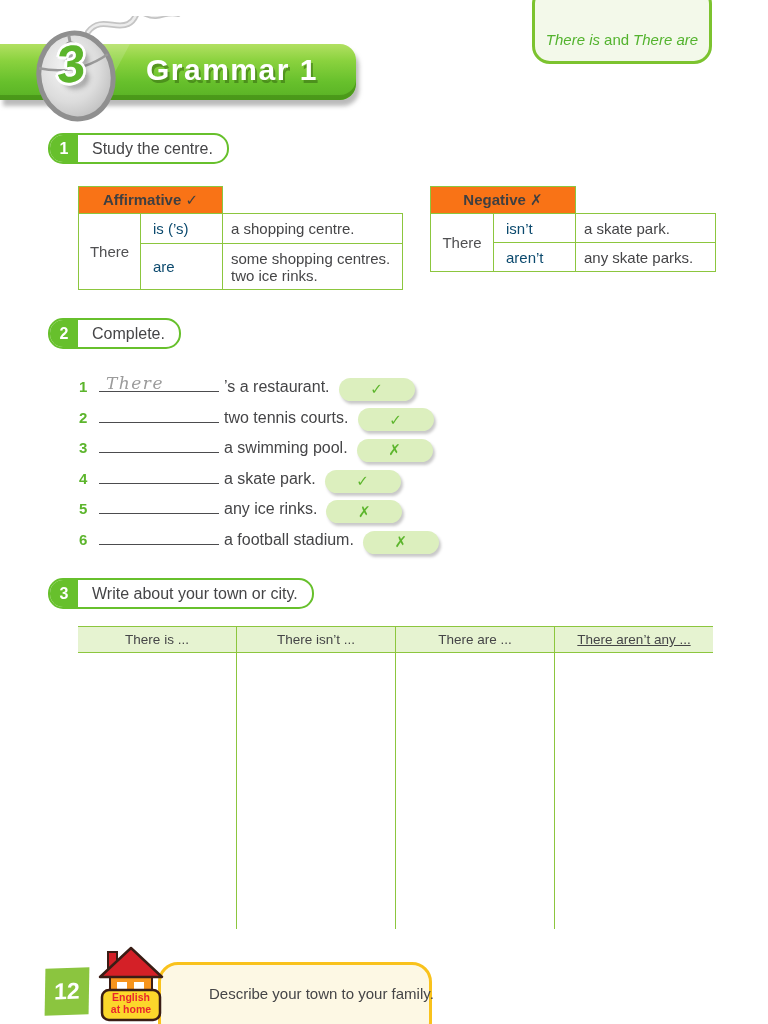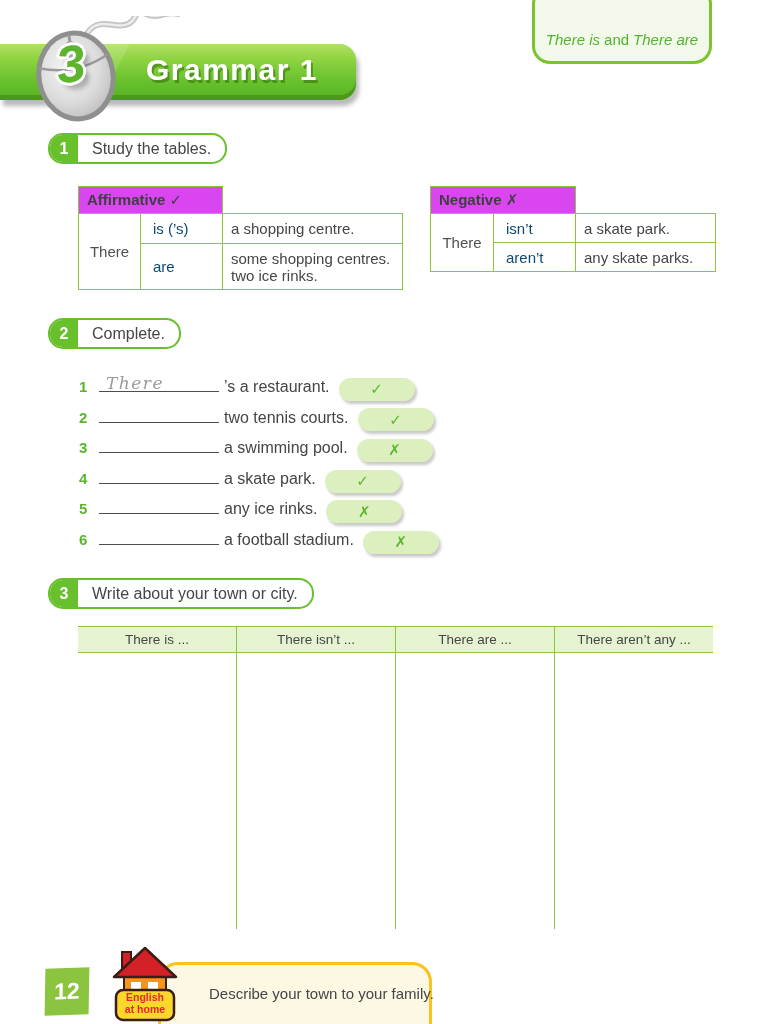"Study the tables." div.section-label { text: tables -> centre }
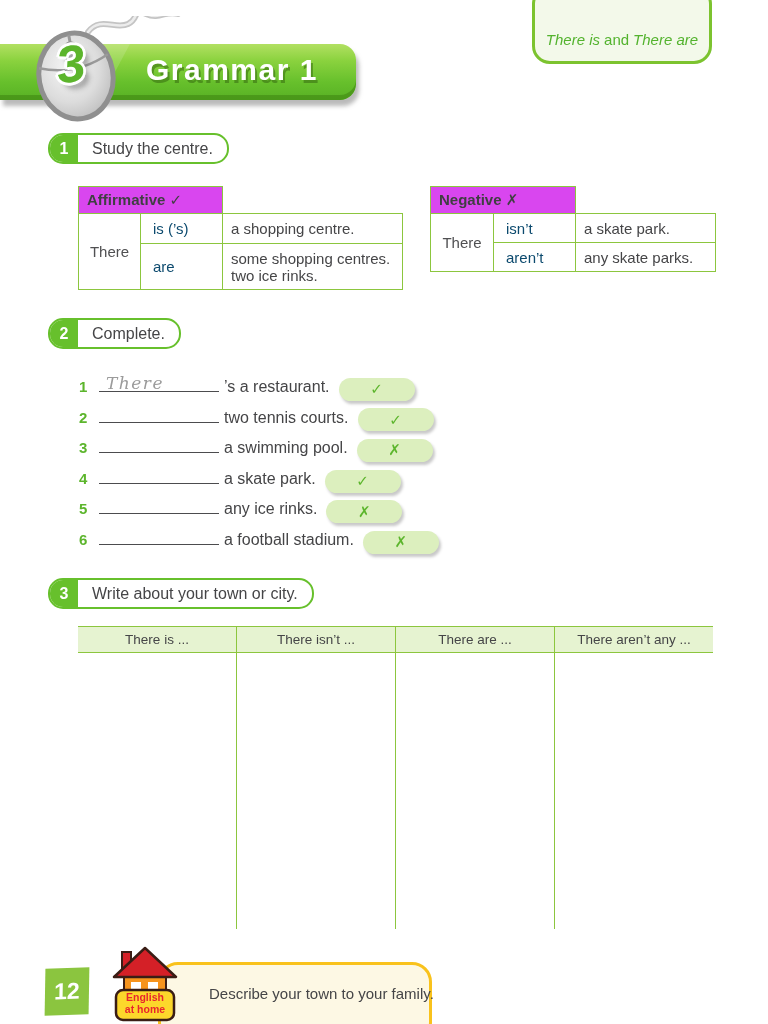"Affirmative ✓" .gtable td.hdr { background: #d946ef -> #f97316; text-align: left -> center }
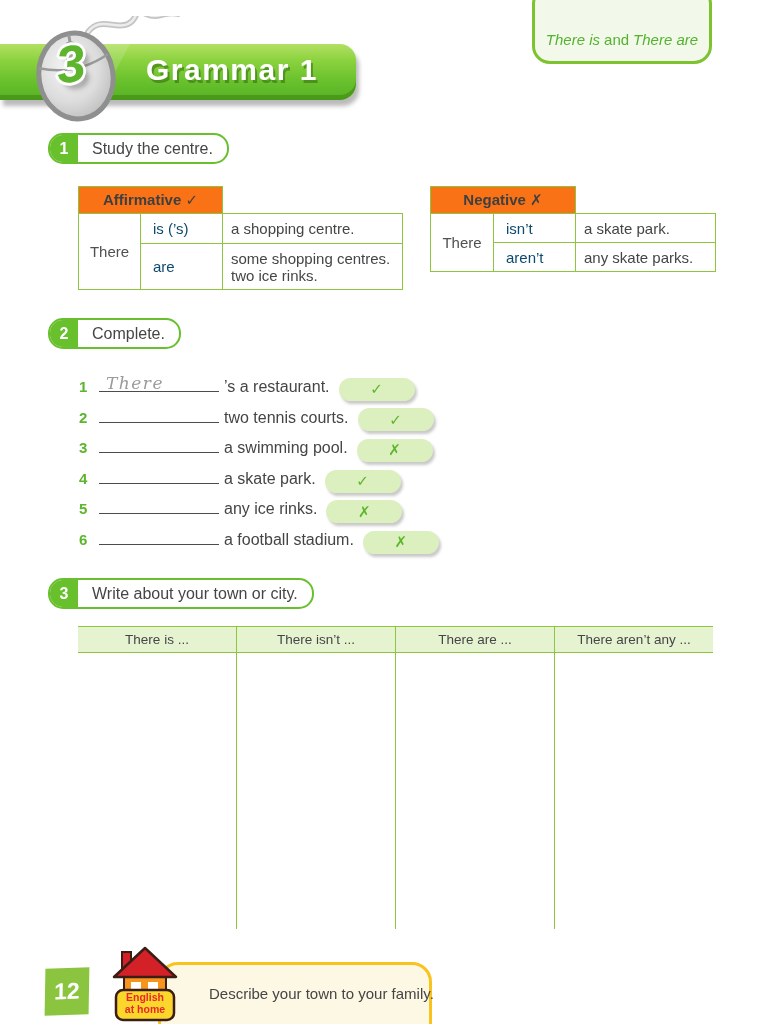"There aren’t any ..." .city-head .ccell:last-child { text-decoration: none -> underline }
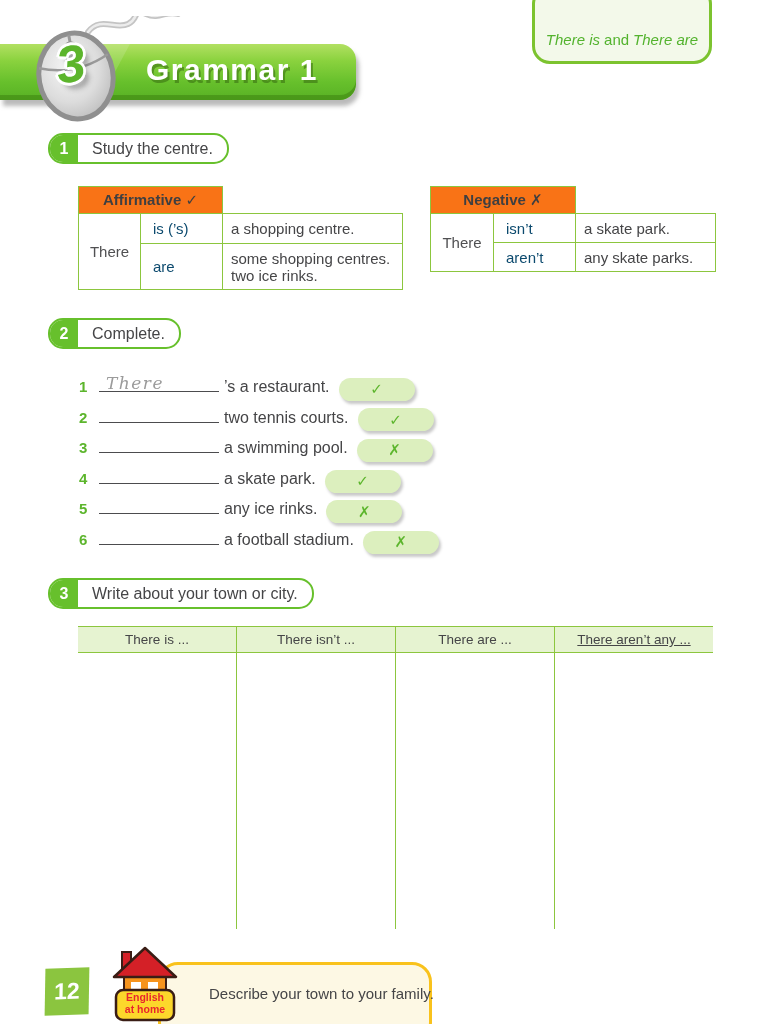"English" .house { left: 112px -> 98px }
